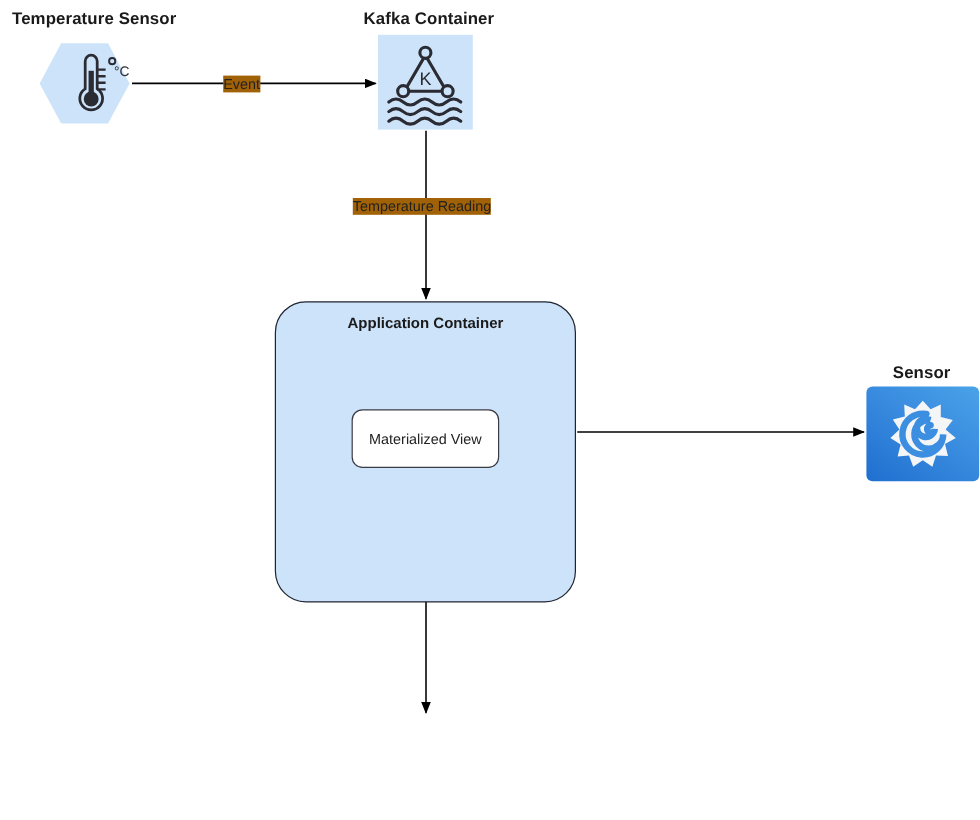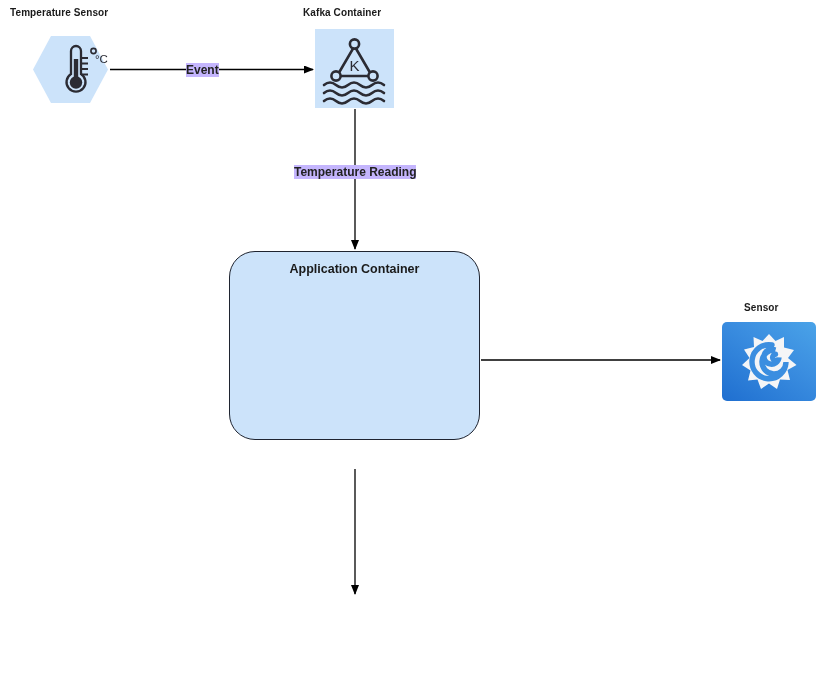"Temperature Sensor" .node-title { font-size: 10px -> 14px }
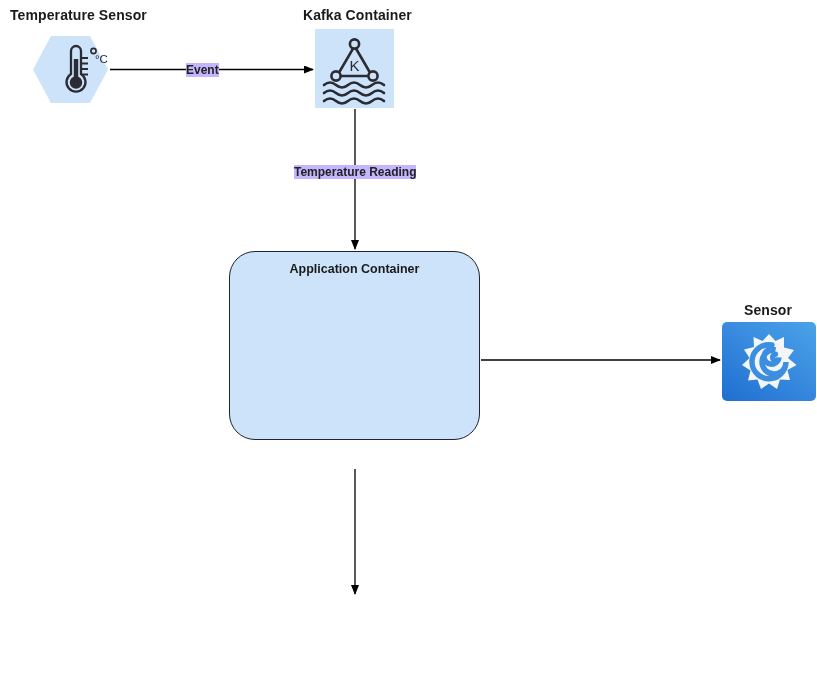"Event" .edge-label { background: #c4b5fd -> #a16207; font-weight: bold -> none }
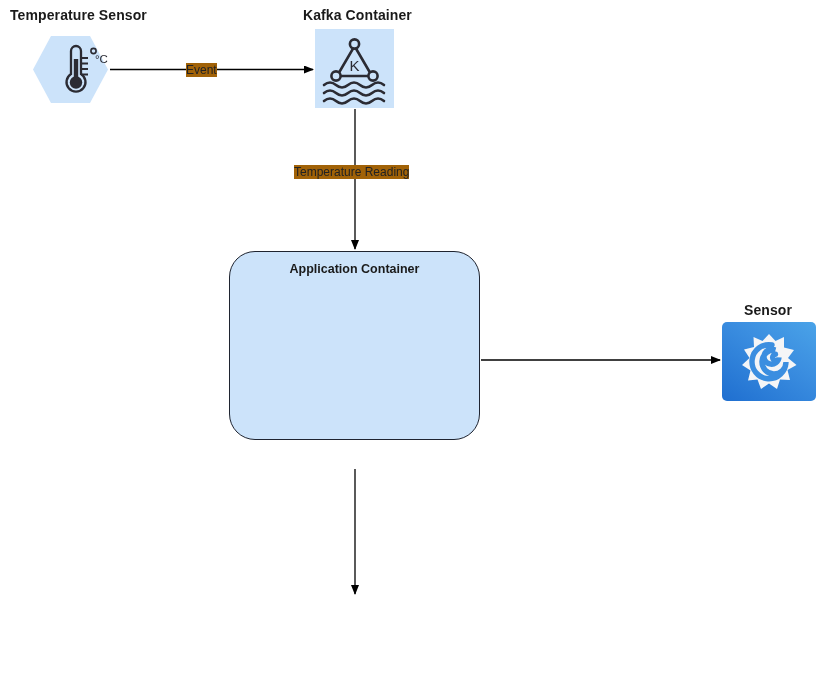"Application Container" #app-container { height: 189px -> 251px }
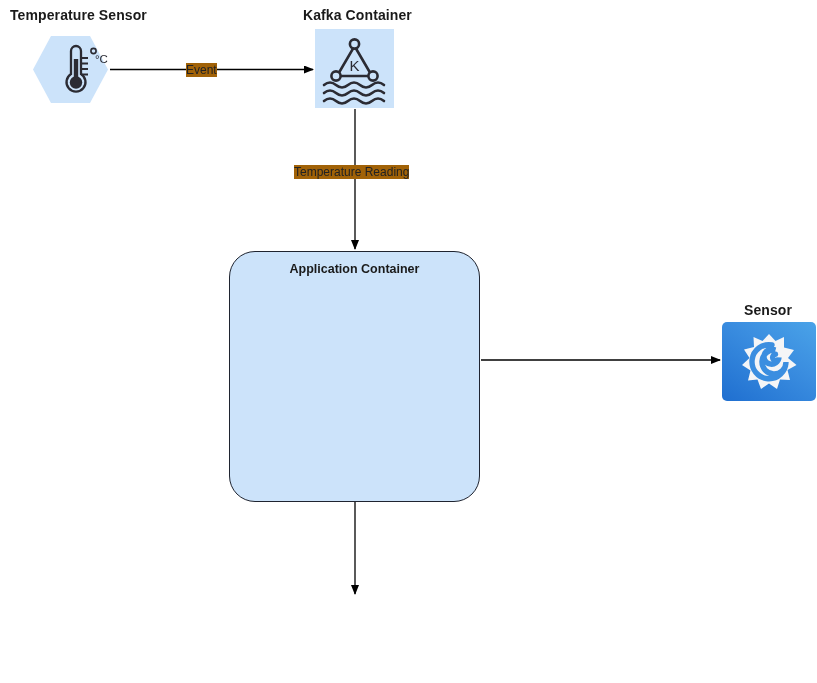"Materialized View" div { html: none -> <div>Materialized View</div> }
